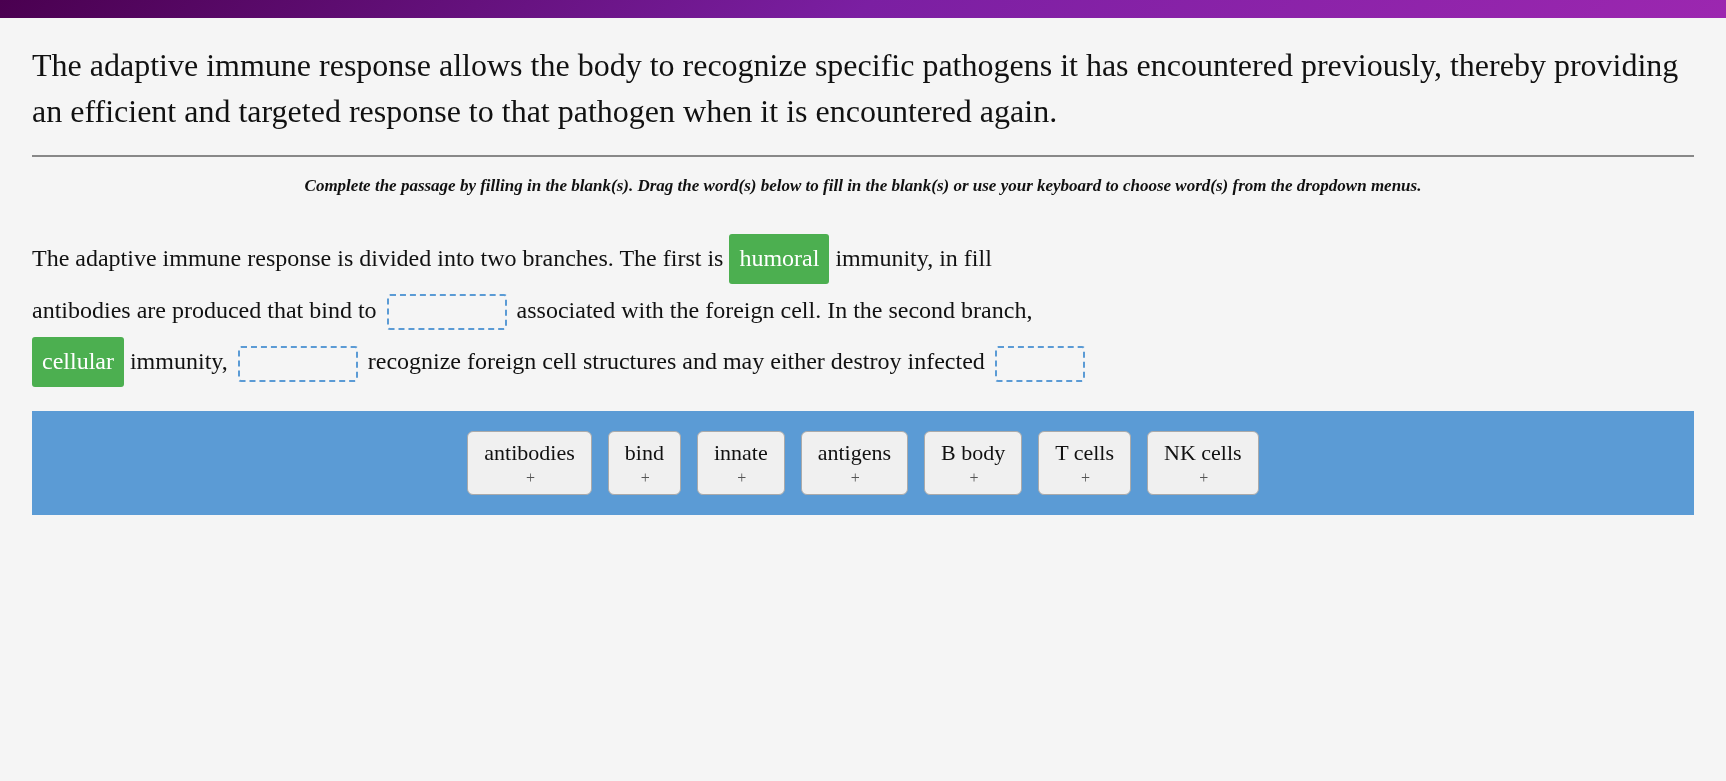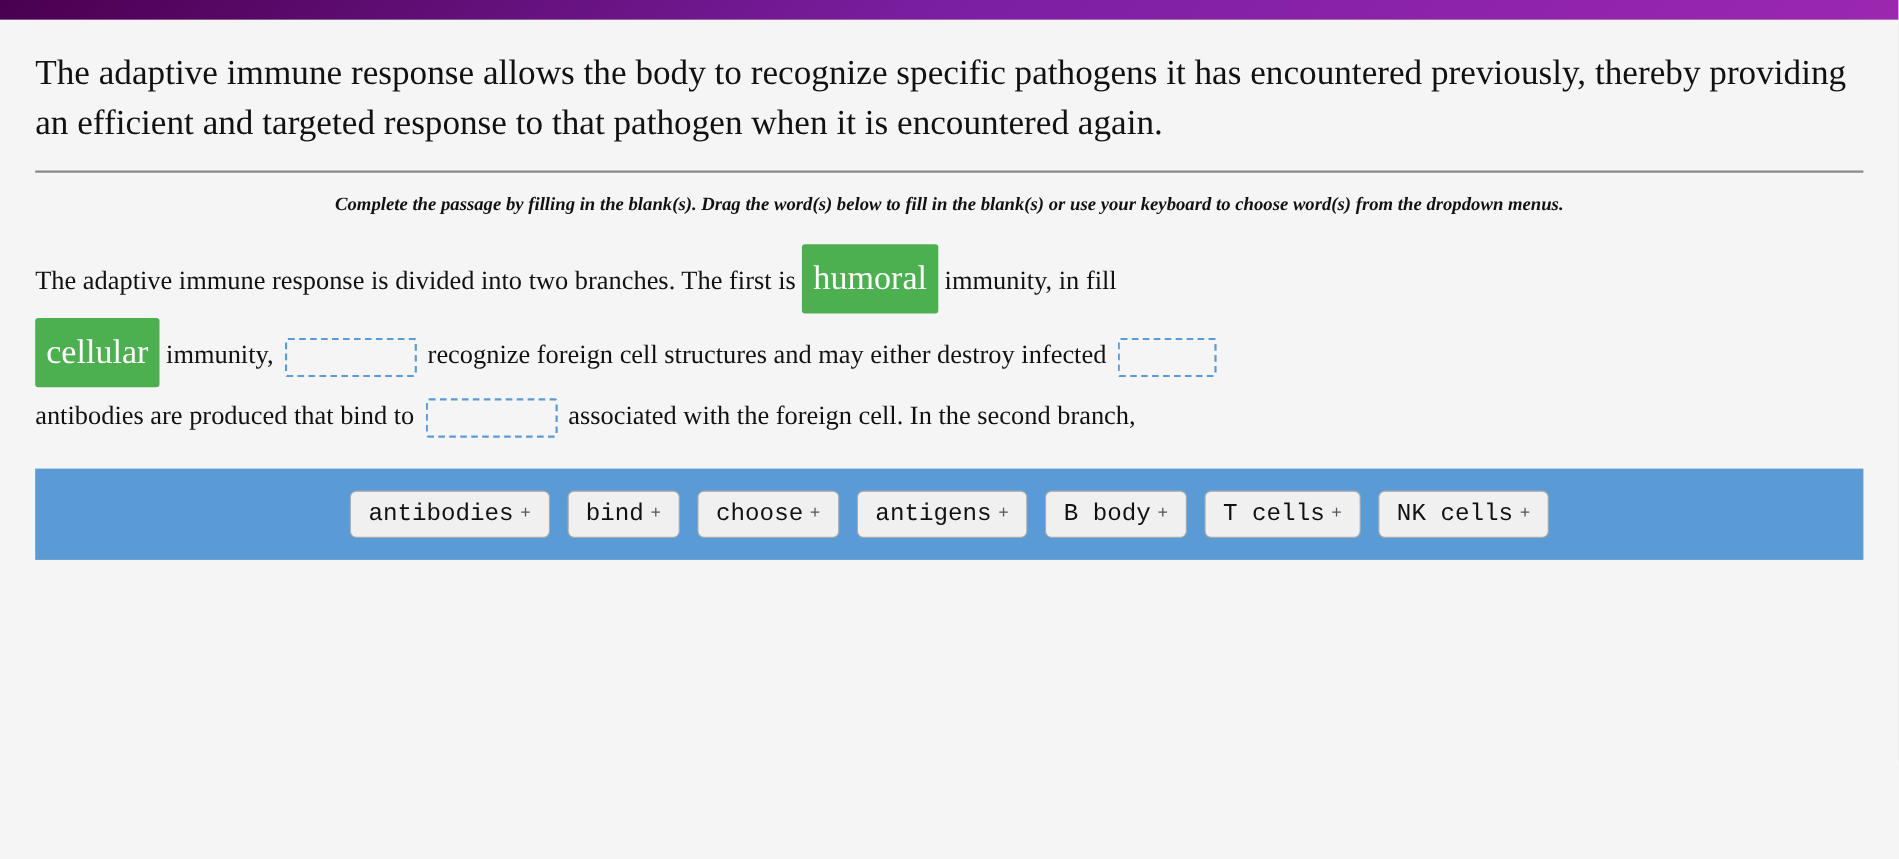"Complete the passage by filling" .instructions { margin-bottom: 24px -> 36px }
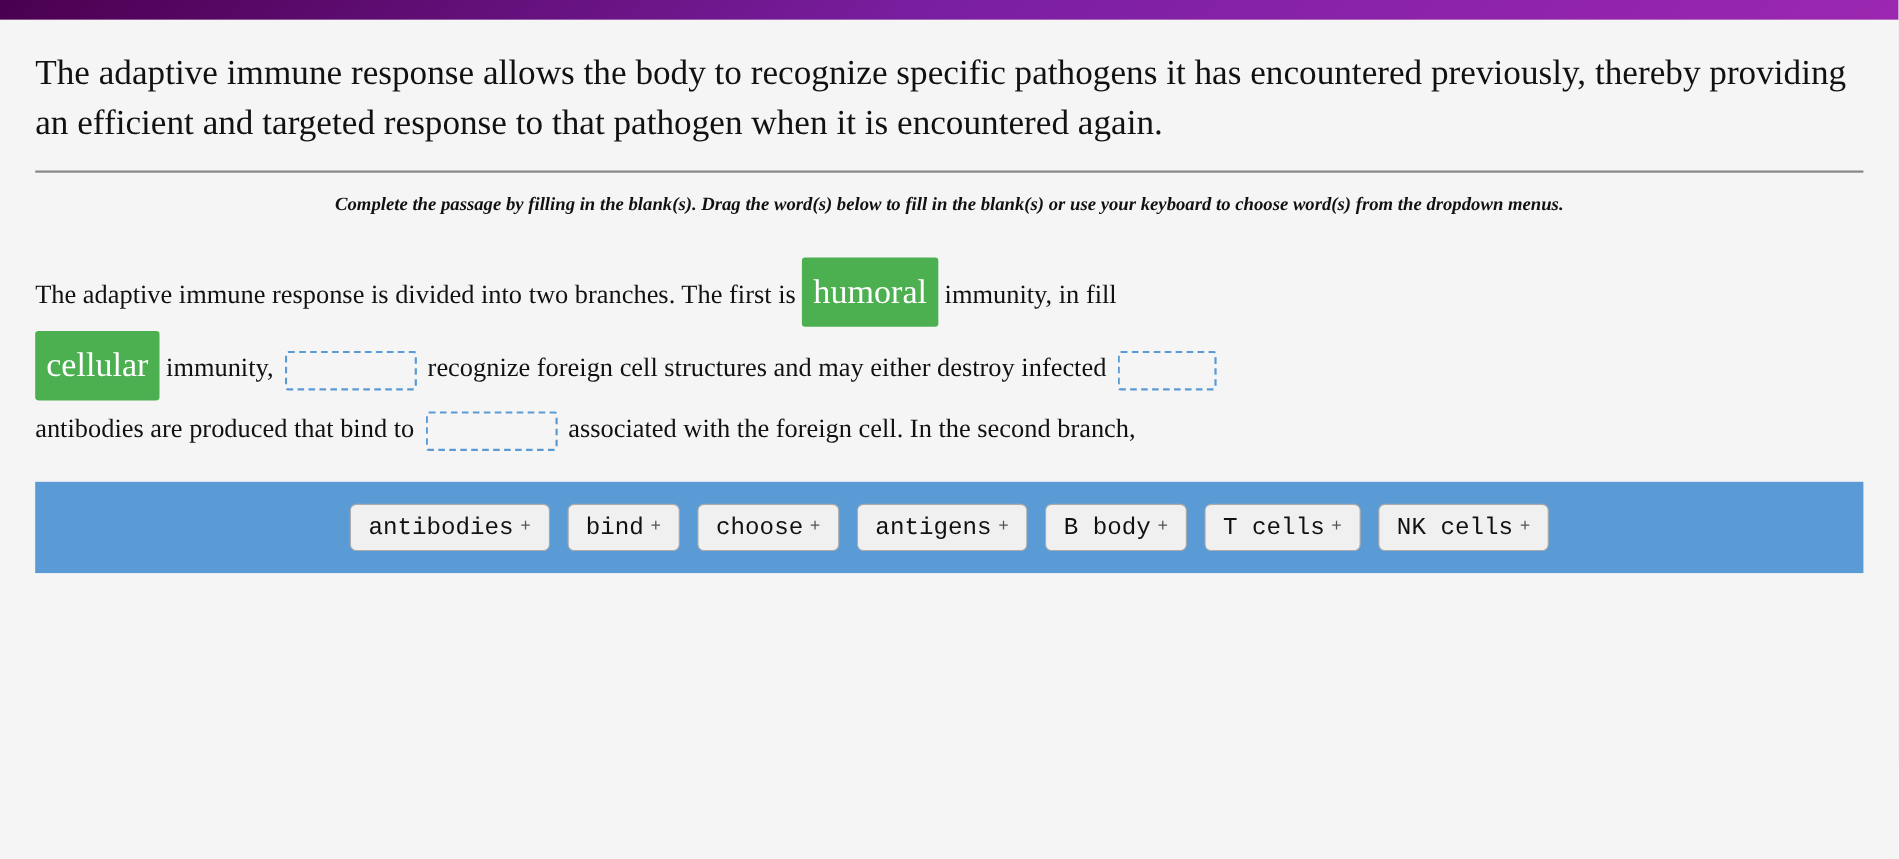"humoral" .filled-blank { font-size: 31px -> 24px }
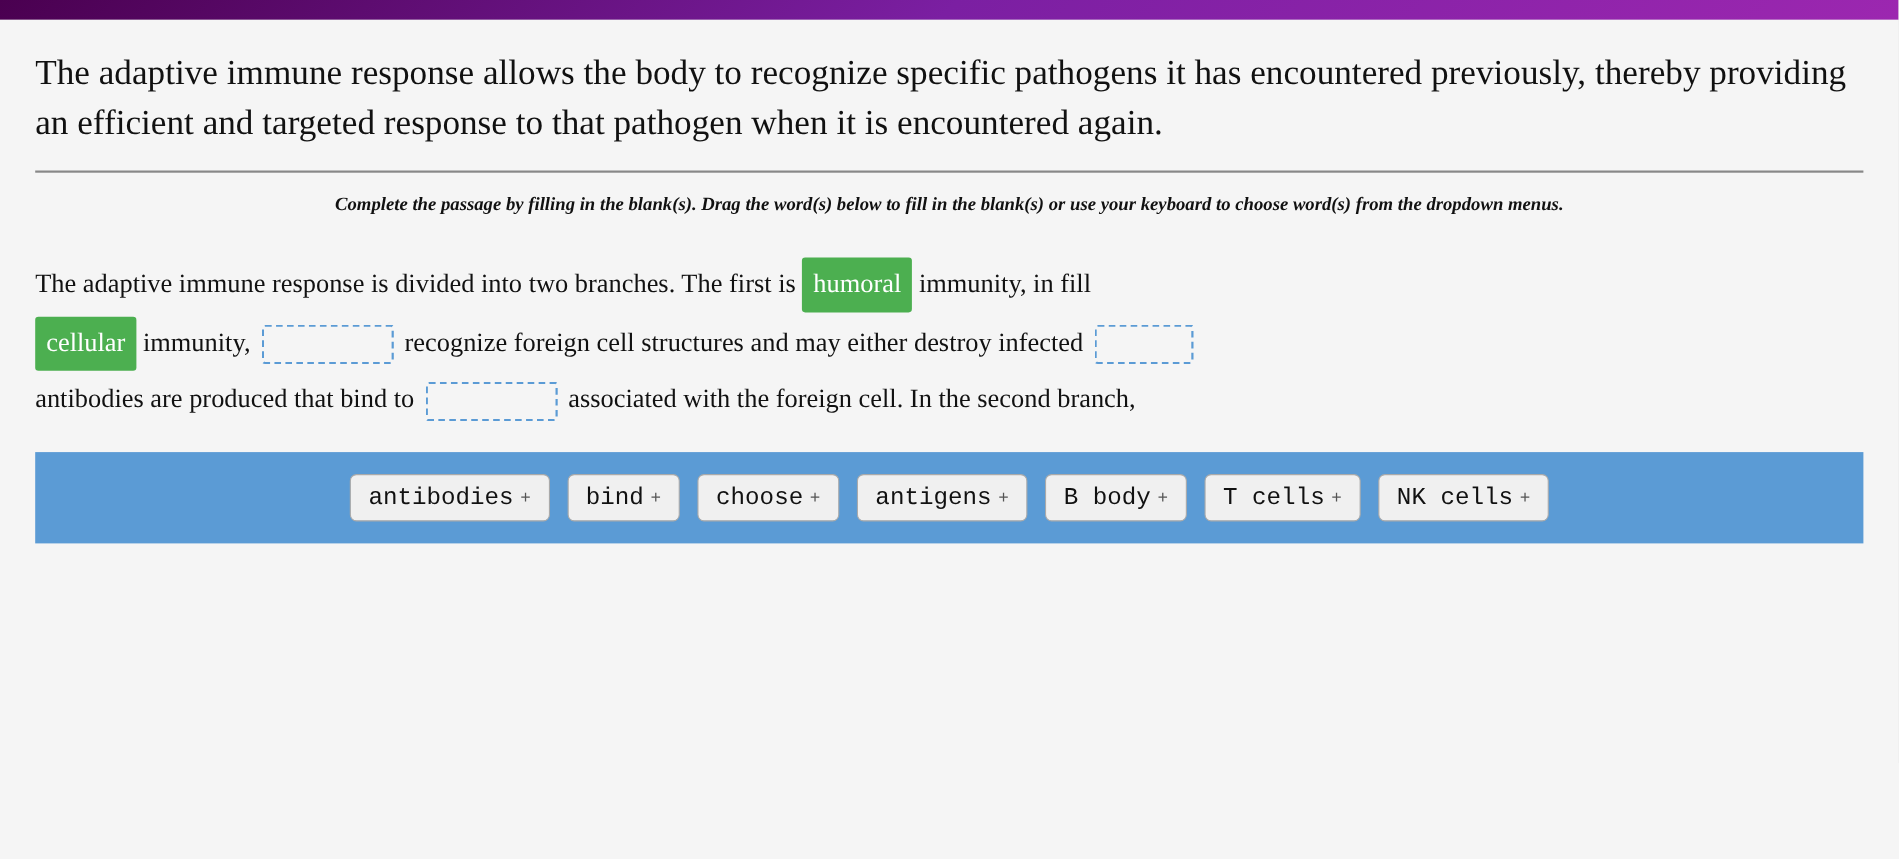"cellular immunity, recognize foreign" p { order: before "antibodies are produced that bind" -> after "antibodies are produced that bind" }
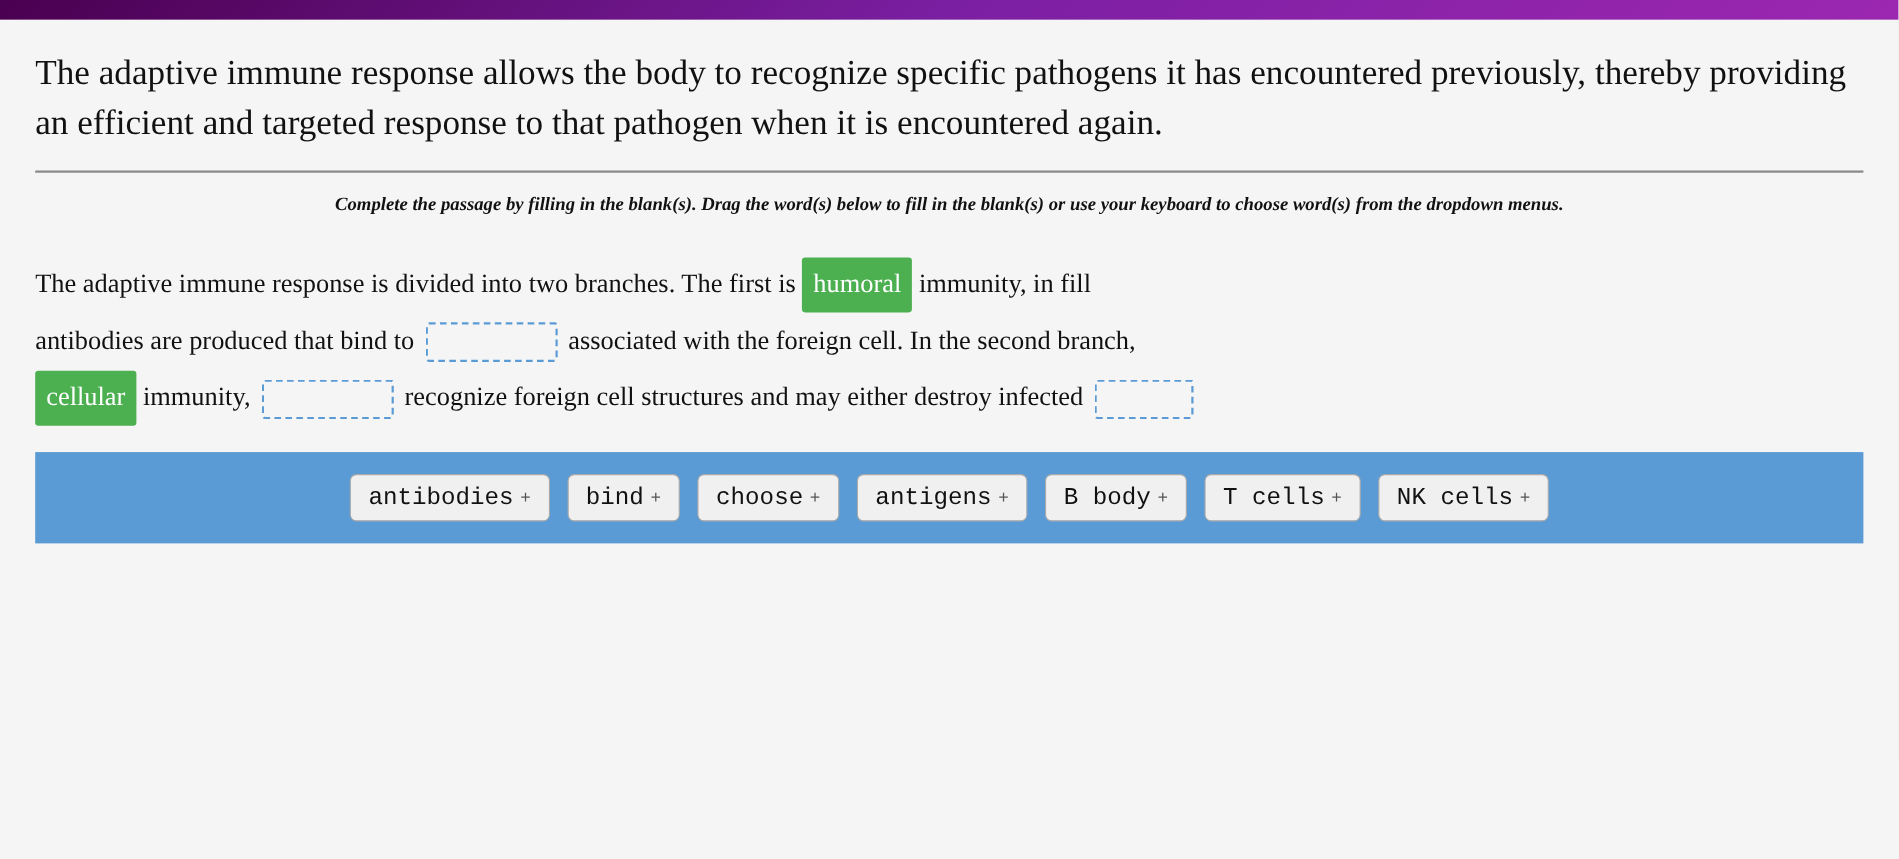"antibodies" .word-chip { flex-direction: none -> column; font-family: Liberation Mono, monospace -> Liberation Serif, serif }
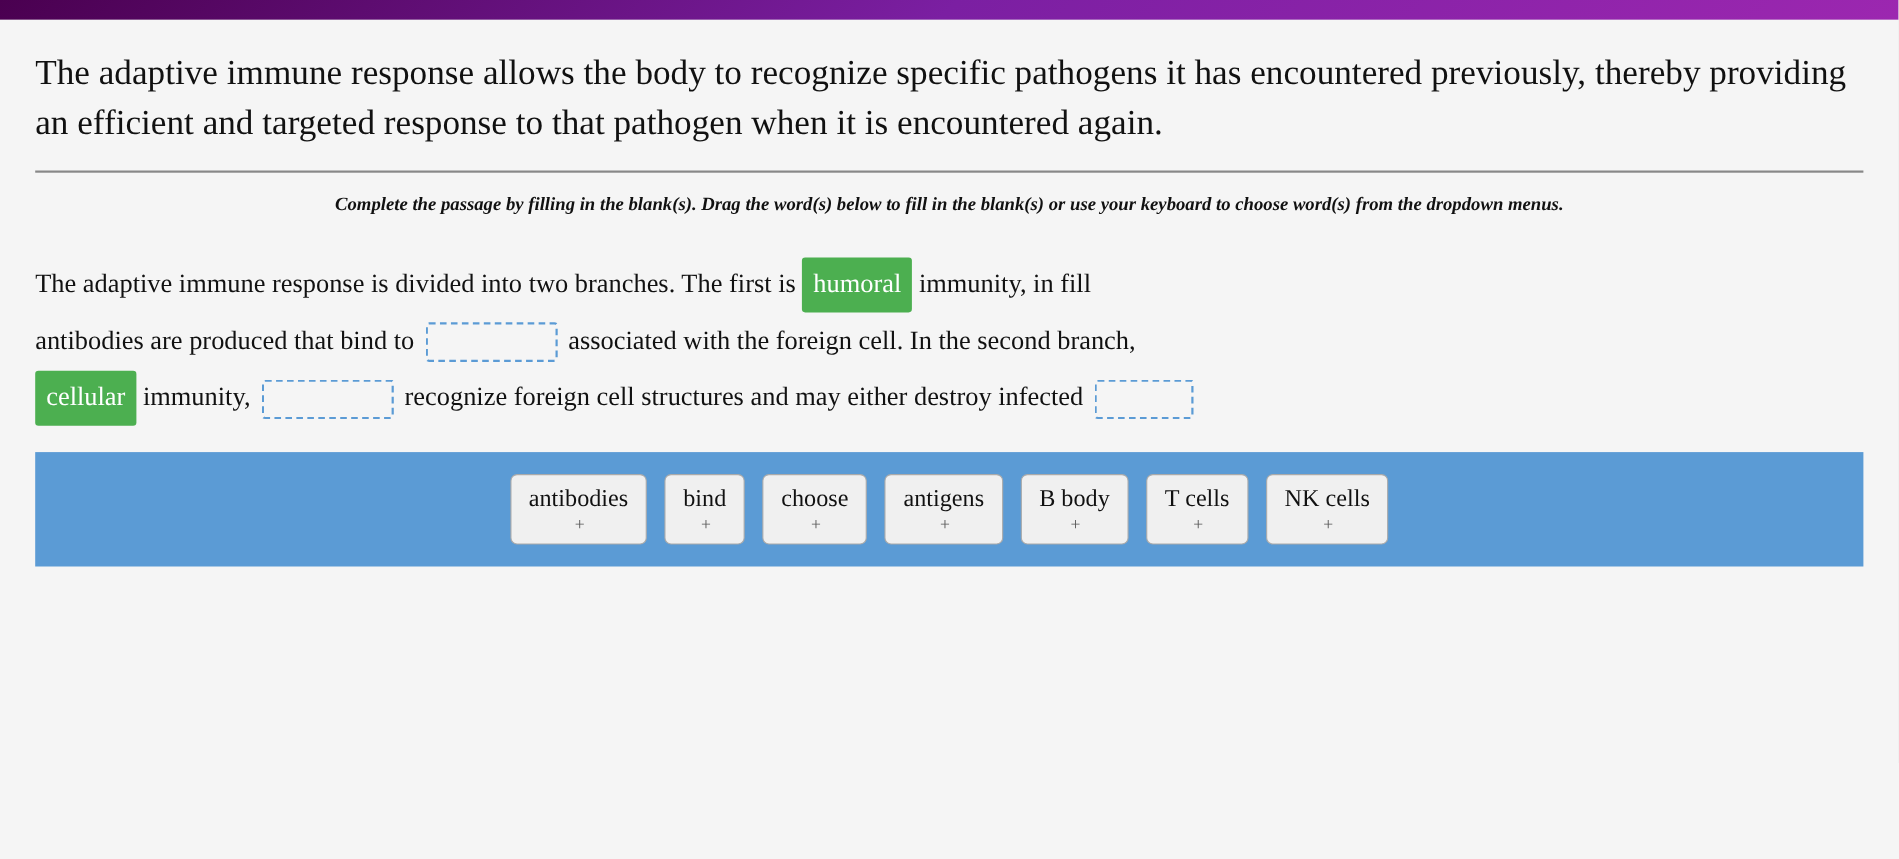"choose" span { text: choose -> innate }
